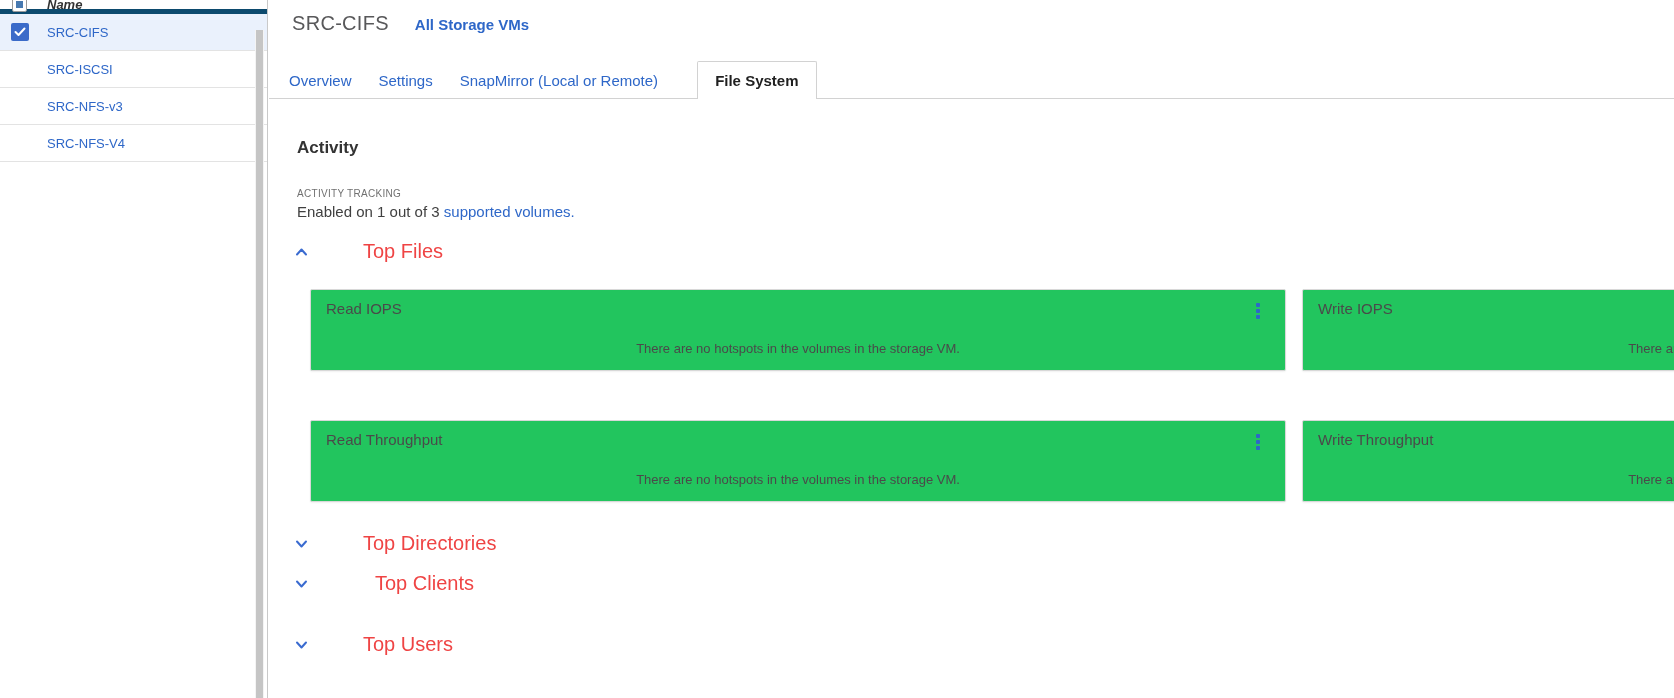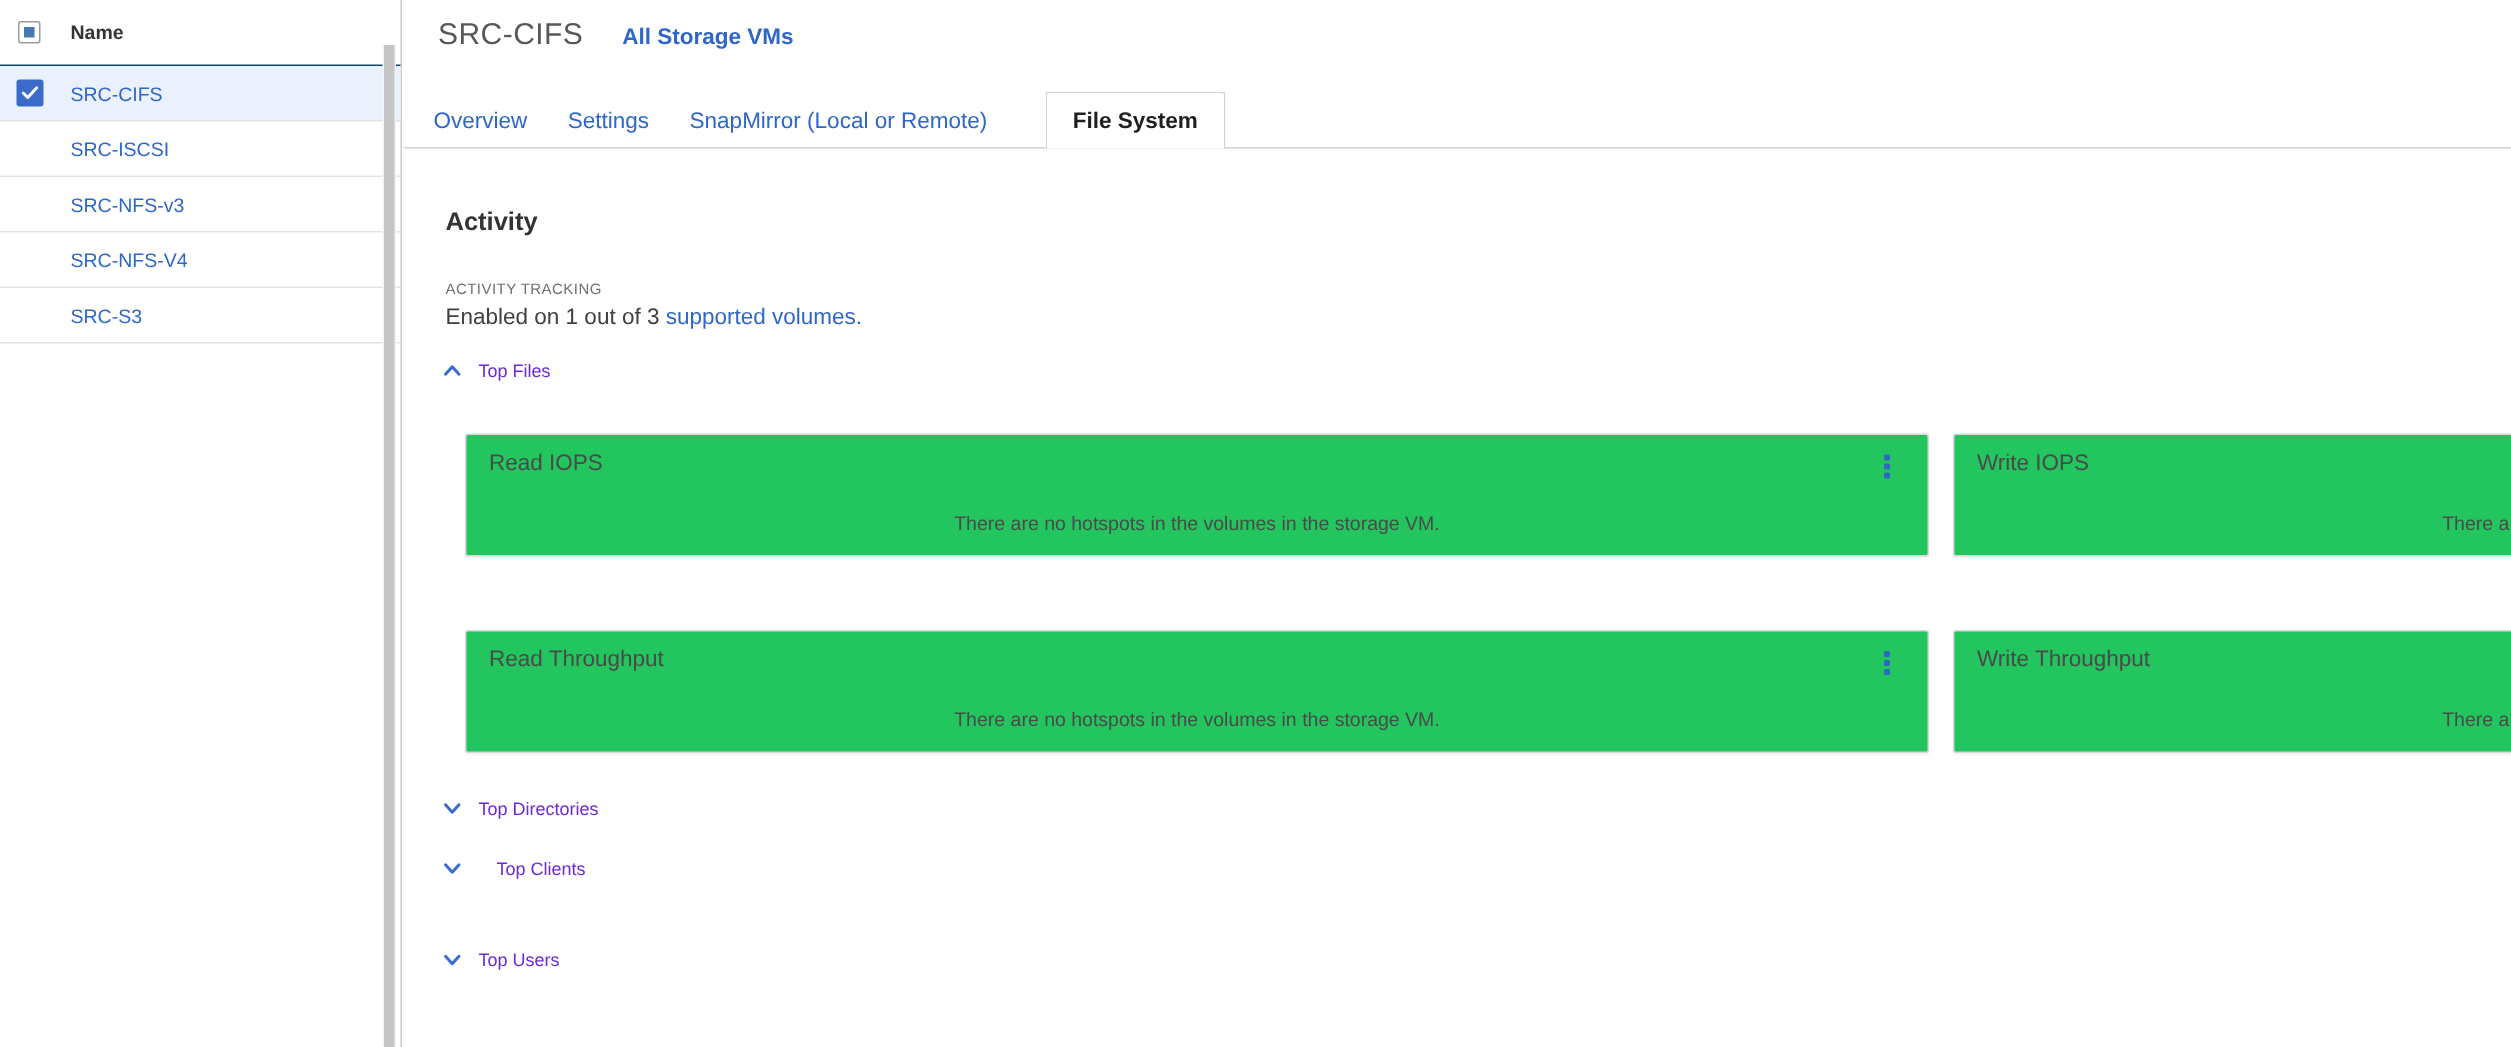"Name" .sb-header { border-bottom: 1px solid #0c4a6e -> 5px solid #0c4a6e; font-style: none -> italic; height: 44px -> 14px }
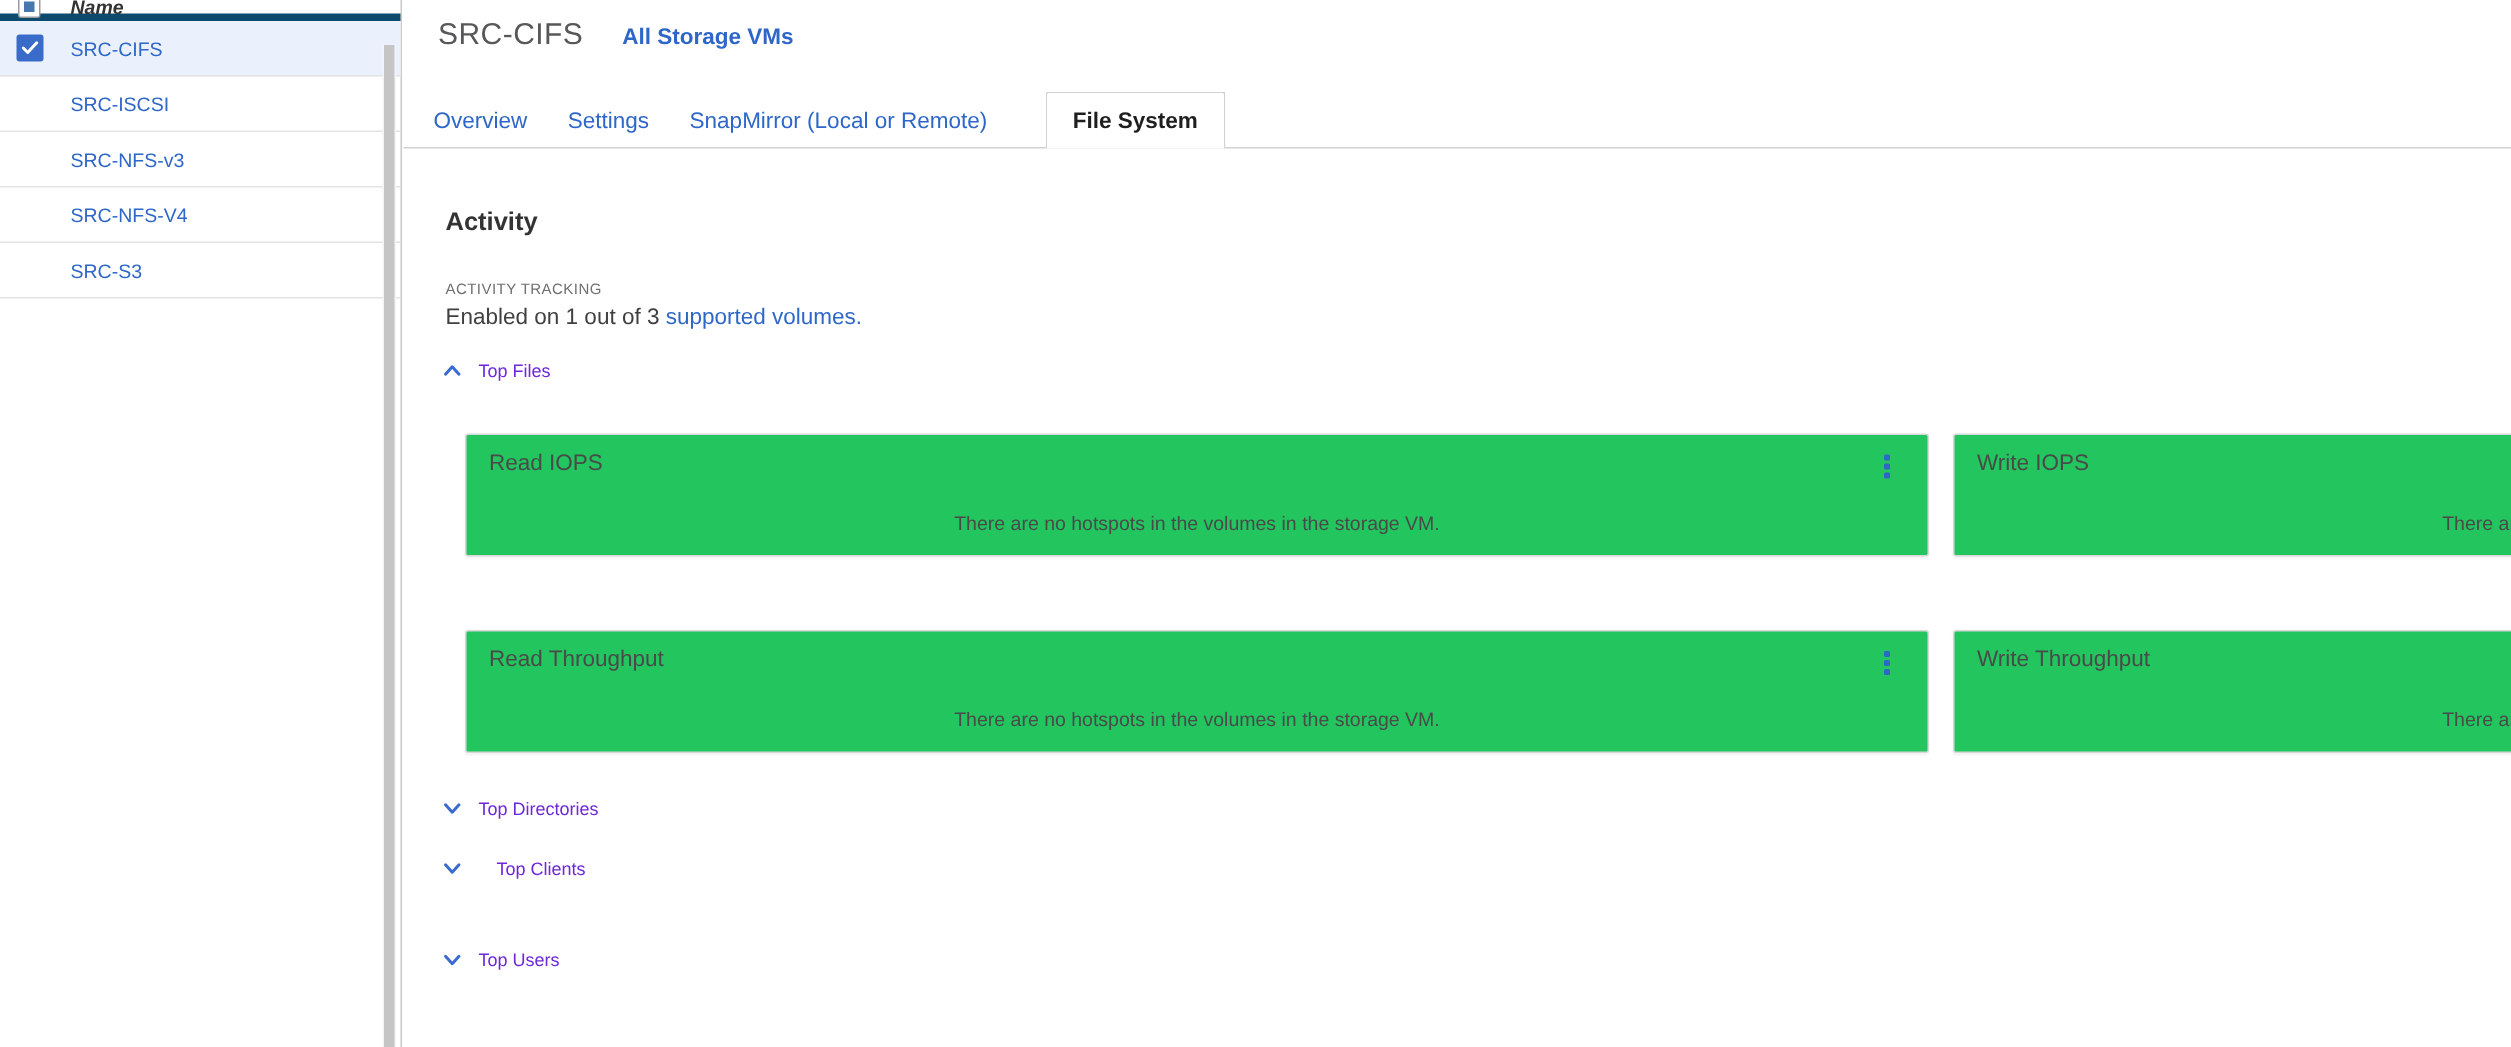"SRC-S3" div.sb-row { html: <div> <a>SRC-S3</a> </div> -> none }
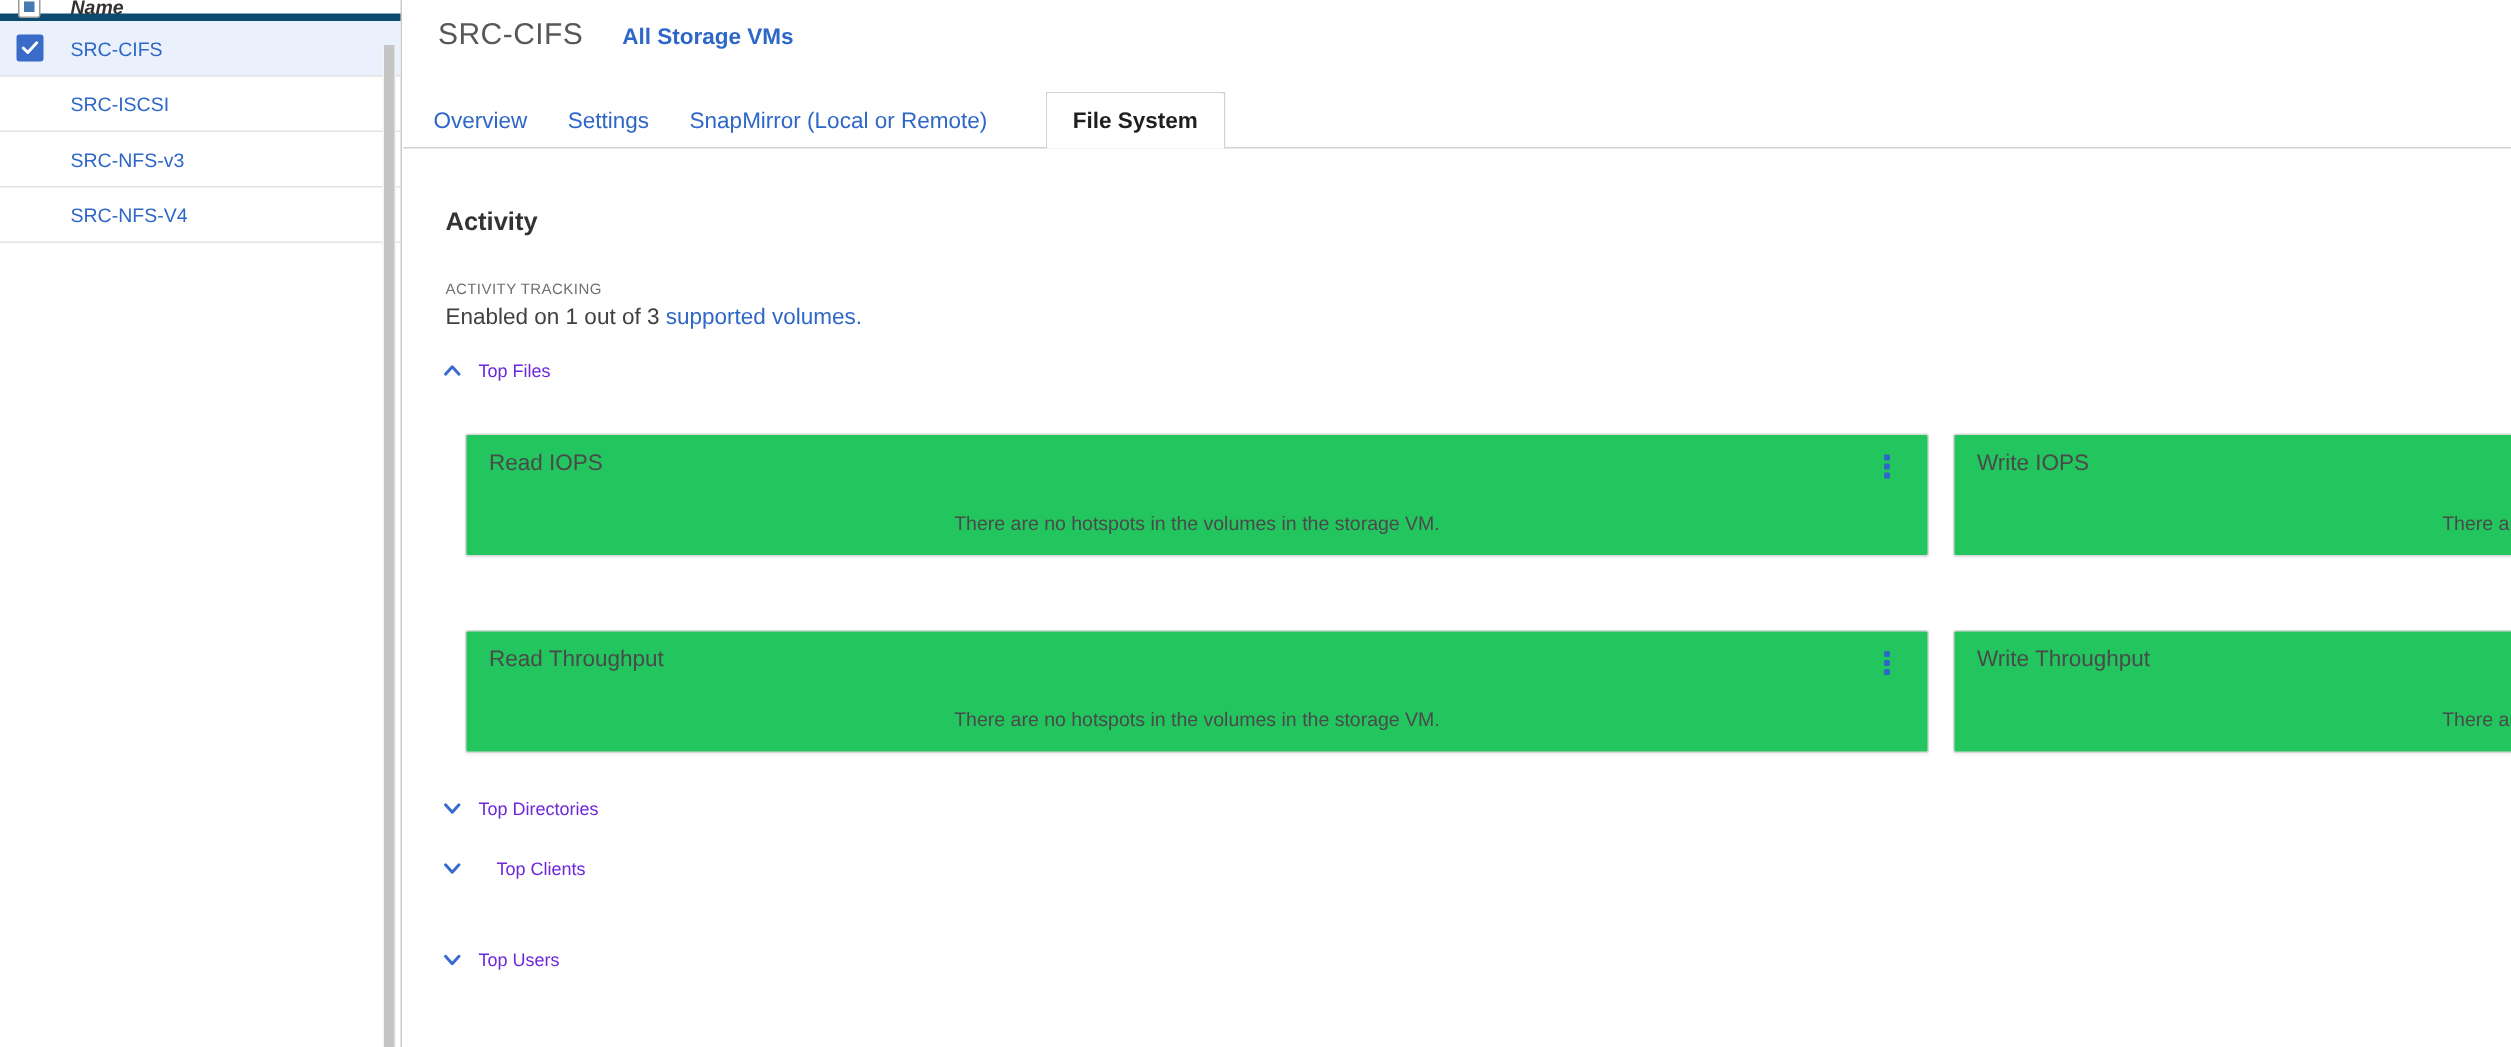"Top Files" .section-label { color: #6d28d9 -> #ef4444; font-size: 12px -> 20px; margin-left: none -> 44px }
